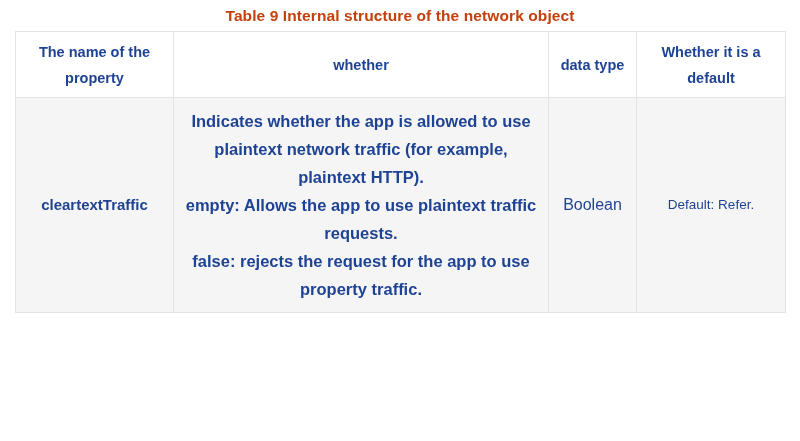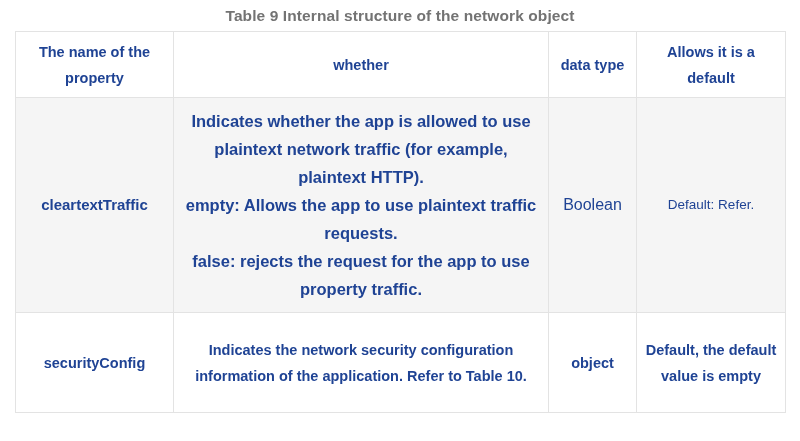"Table 9 Internal structure of" .table-caption { color: #737373 -> #c2410c }
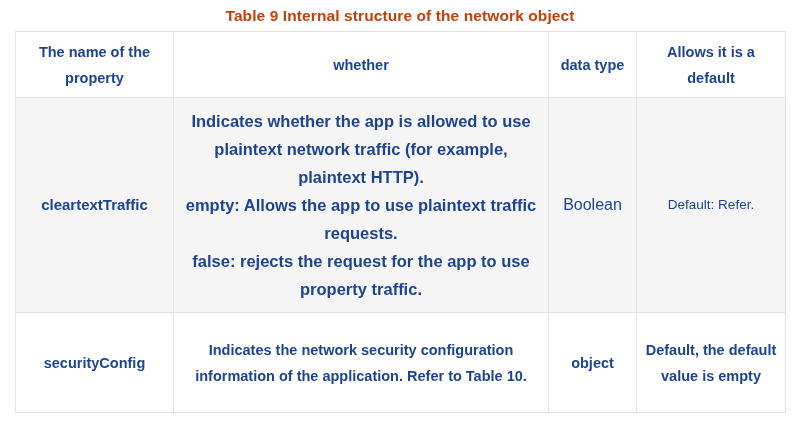"Allows it is a default" th { text: Allows -> Whether }
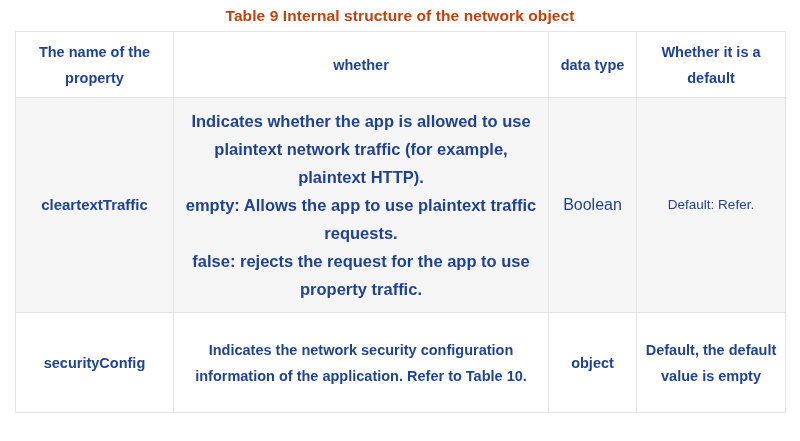"securityConfig" tr.row-plain { html: <tr> <td>securityConfig</td> <td> <span>Indicates the network security configuration information of the application. Refer to Table 10.</span> </td> <td>object</td> <td>Default, the default value is empty</td> </tr> -> none }
